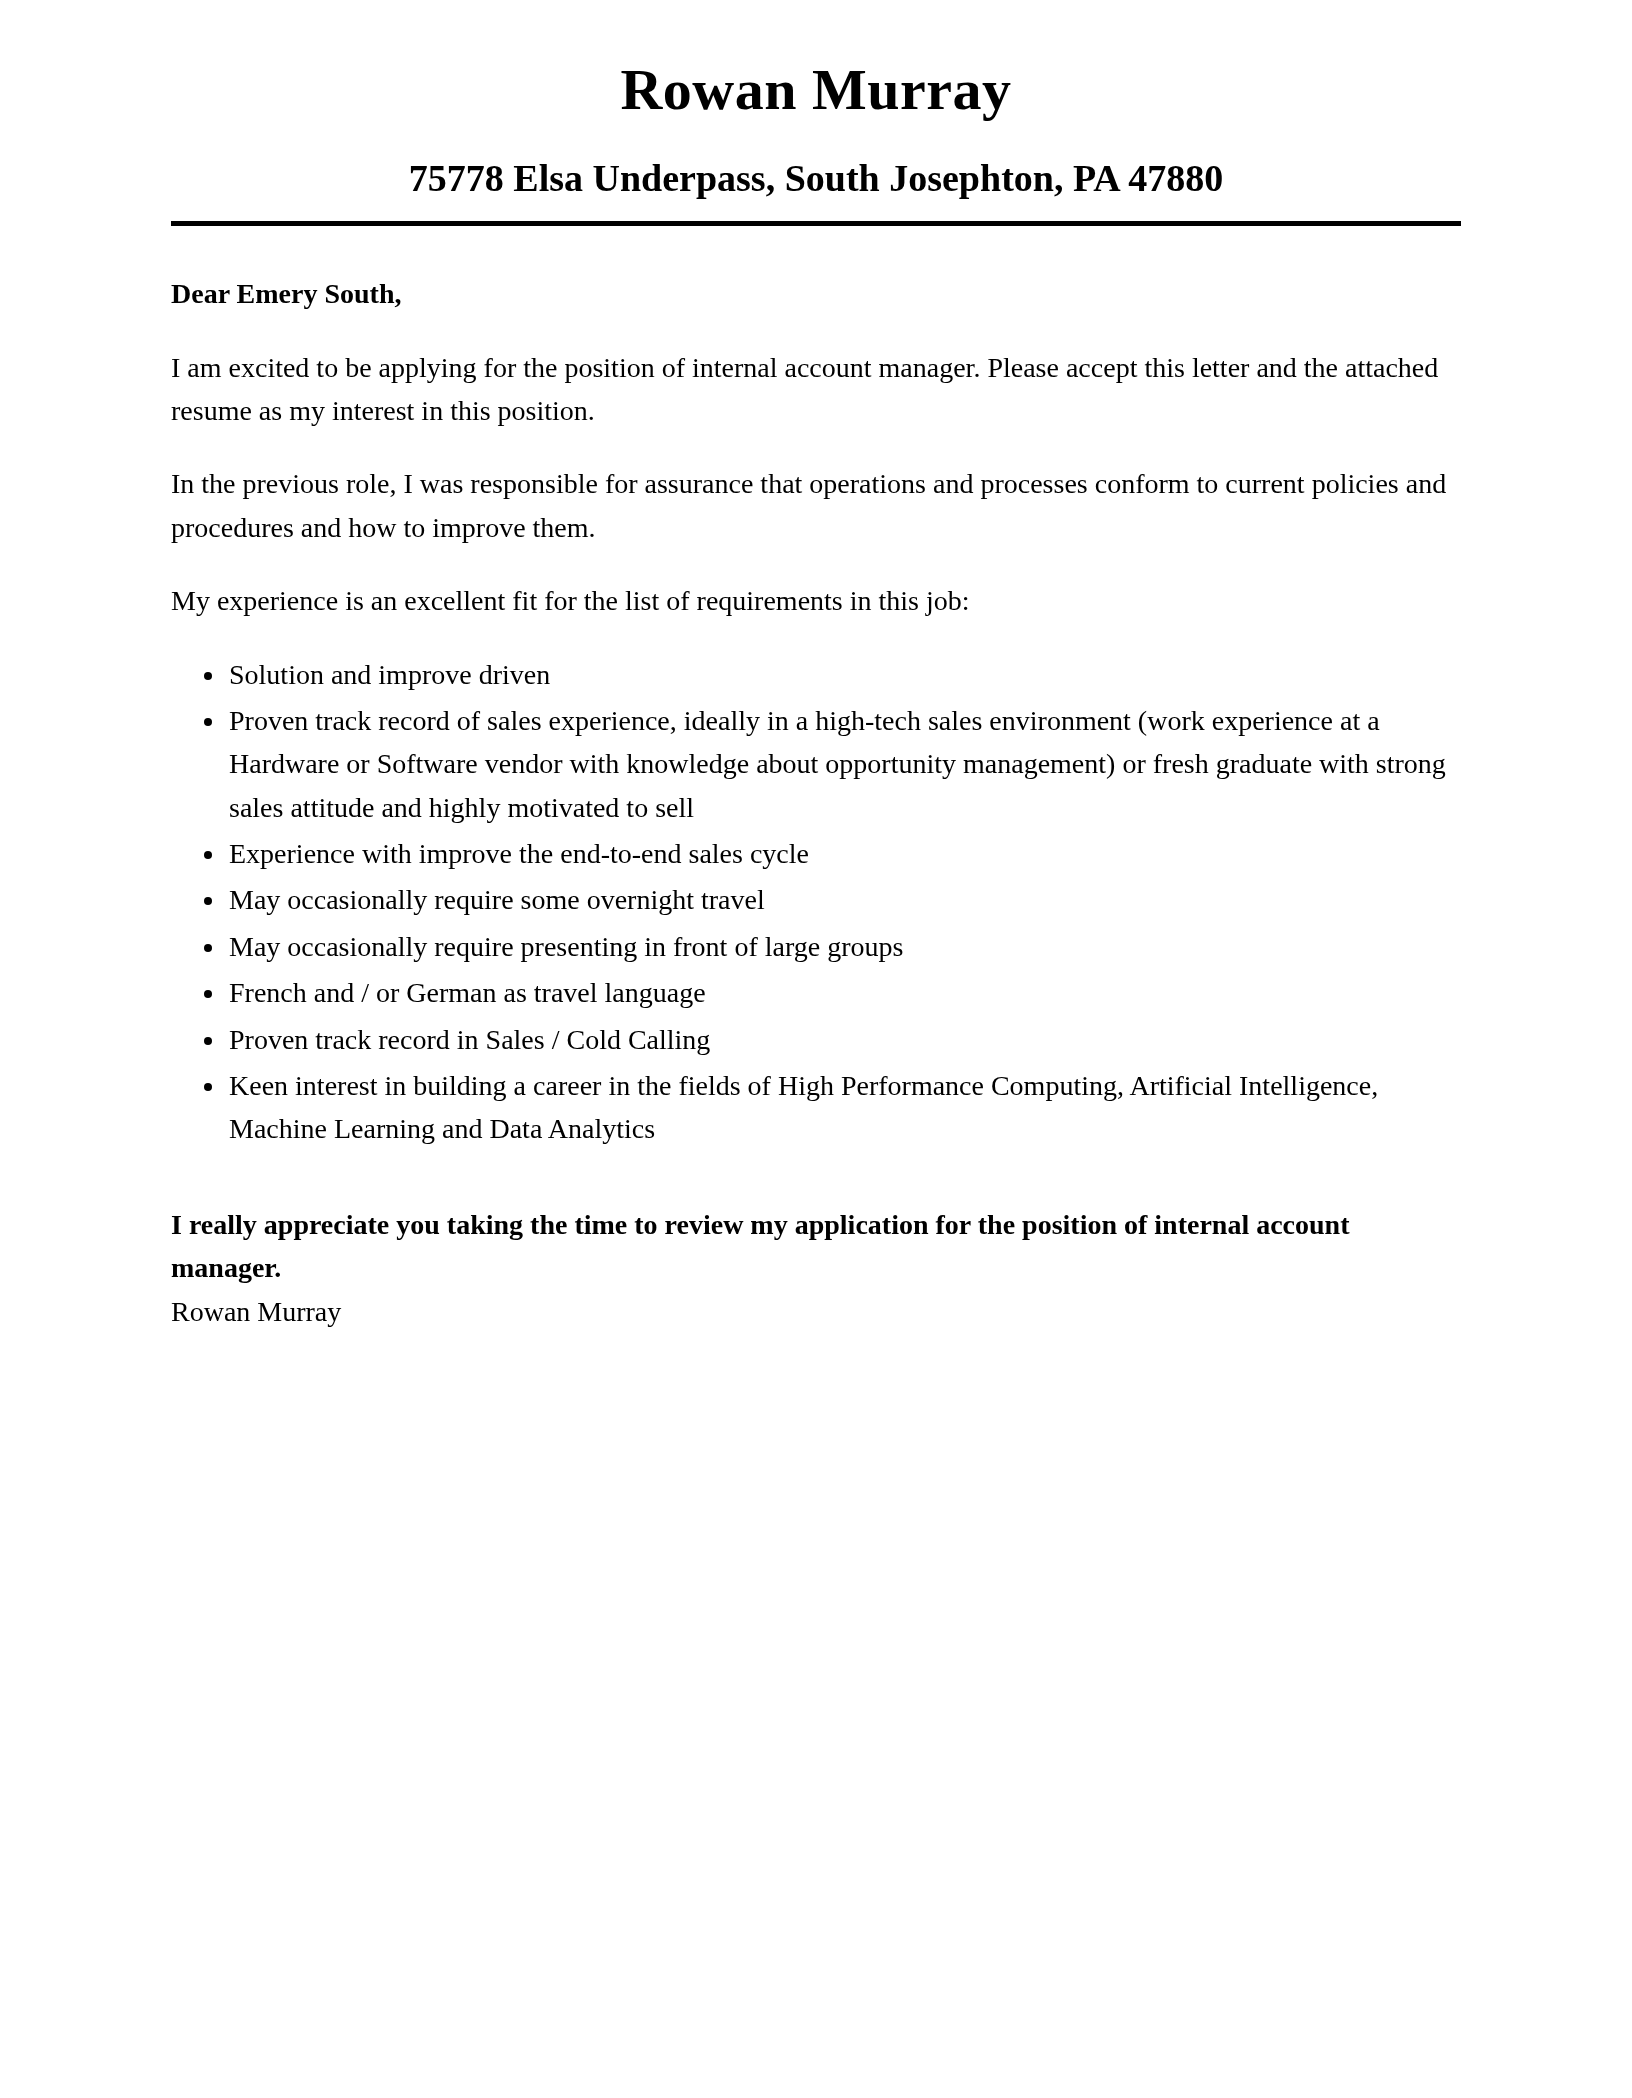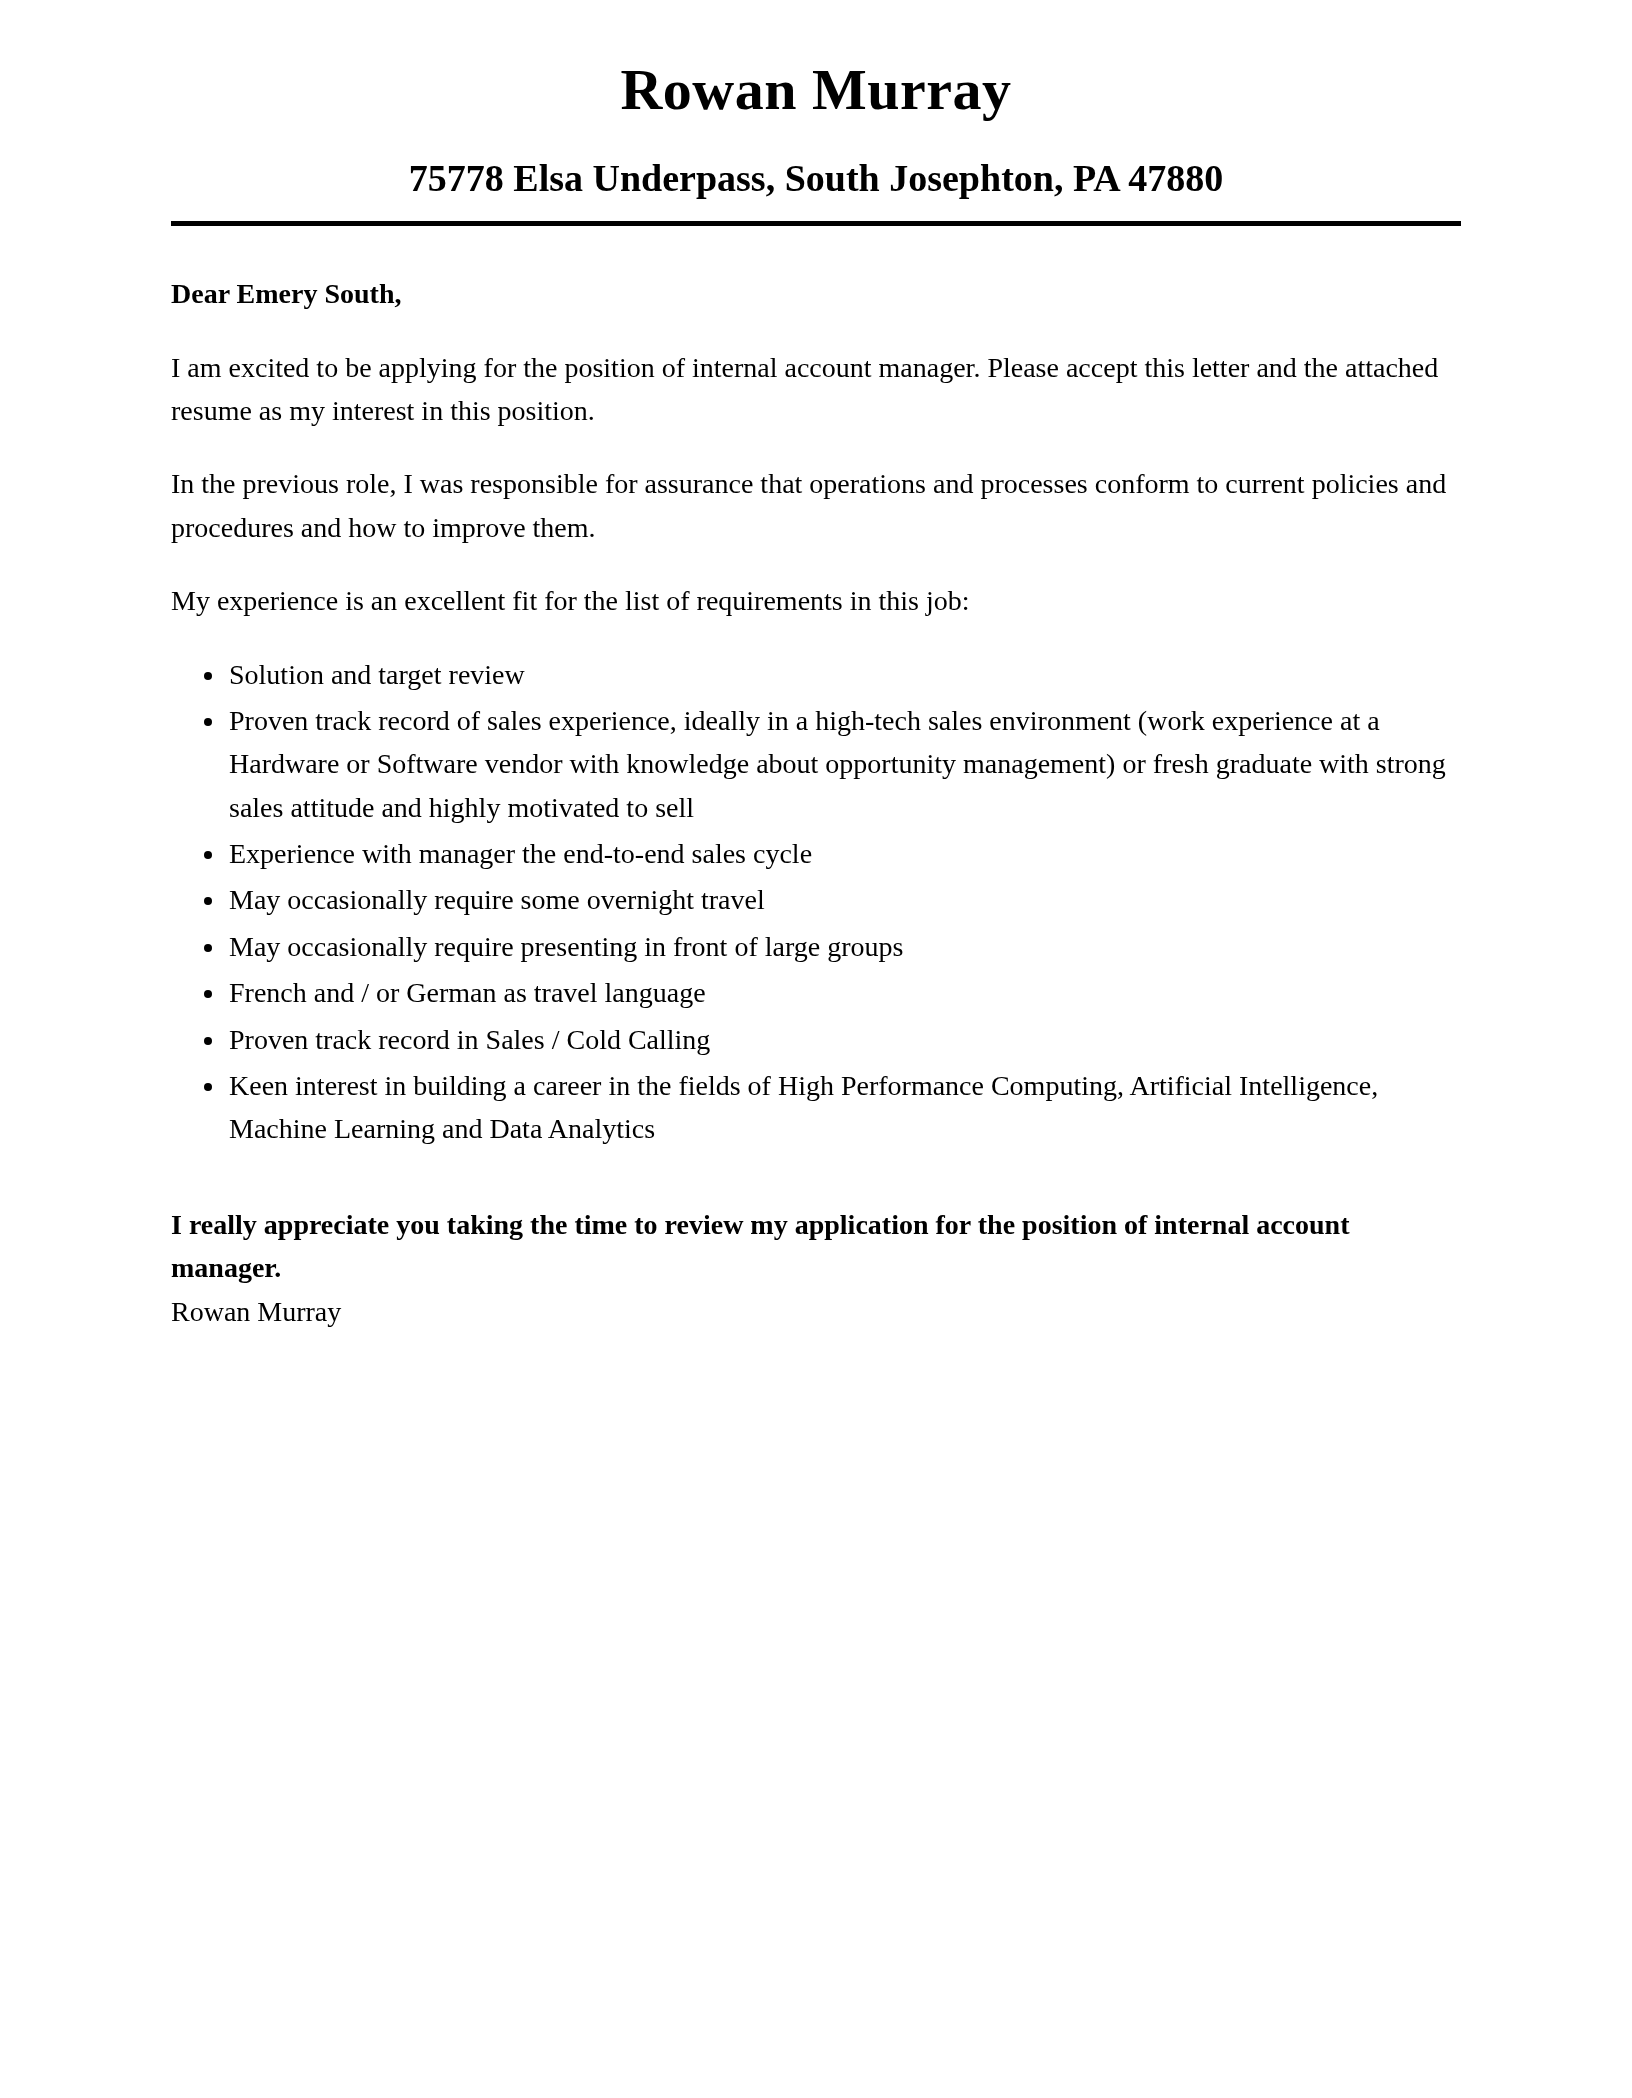"Solution and target review" li { text: target review -> improve driven }
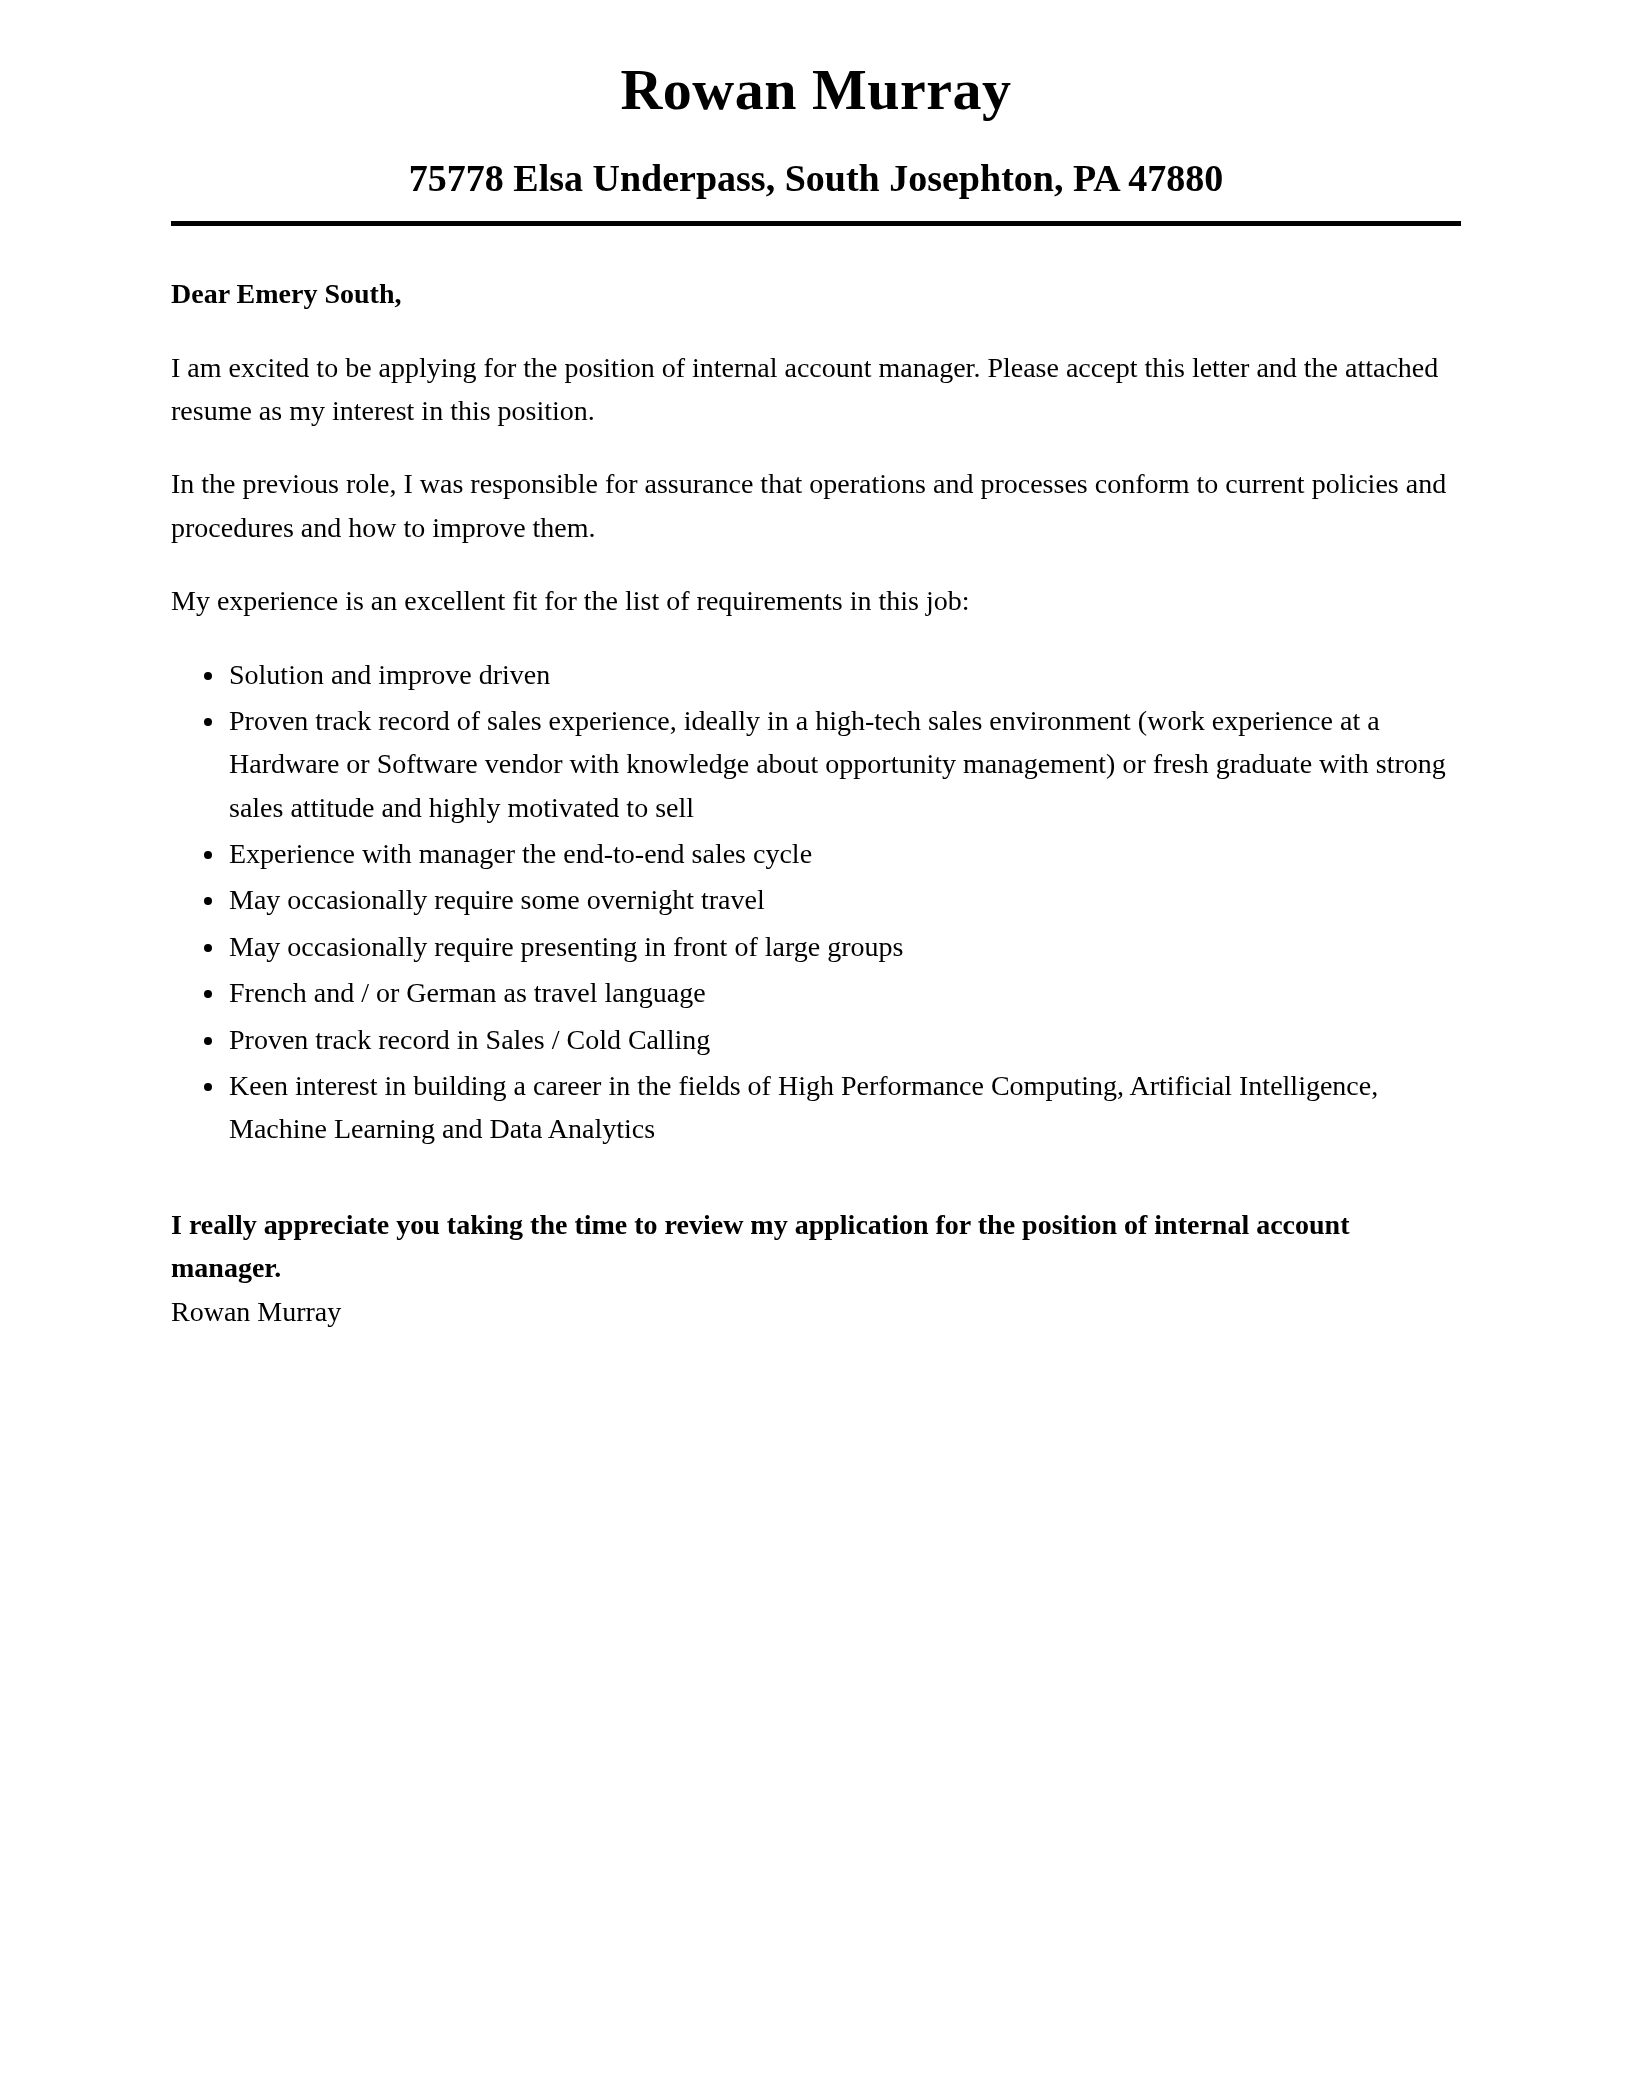"Experience with manager the end-to-end" li { text: manager -> improve }
